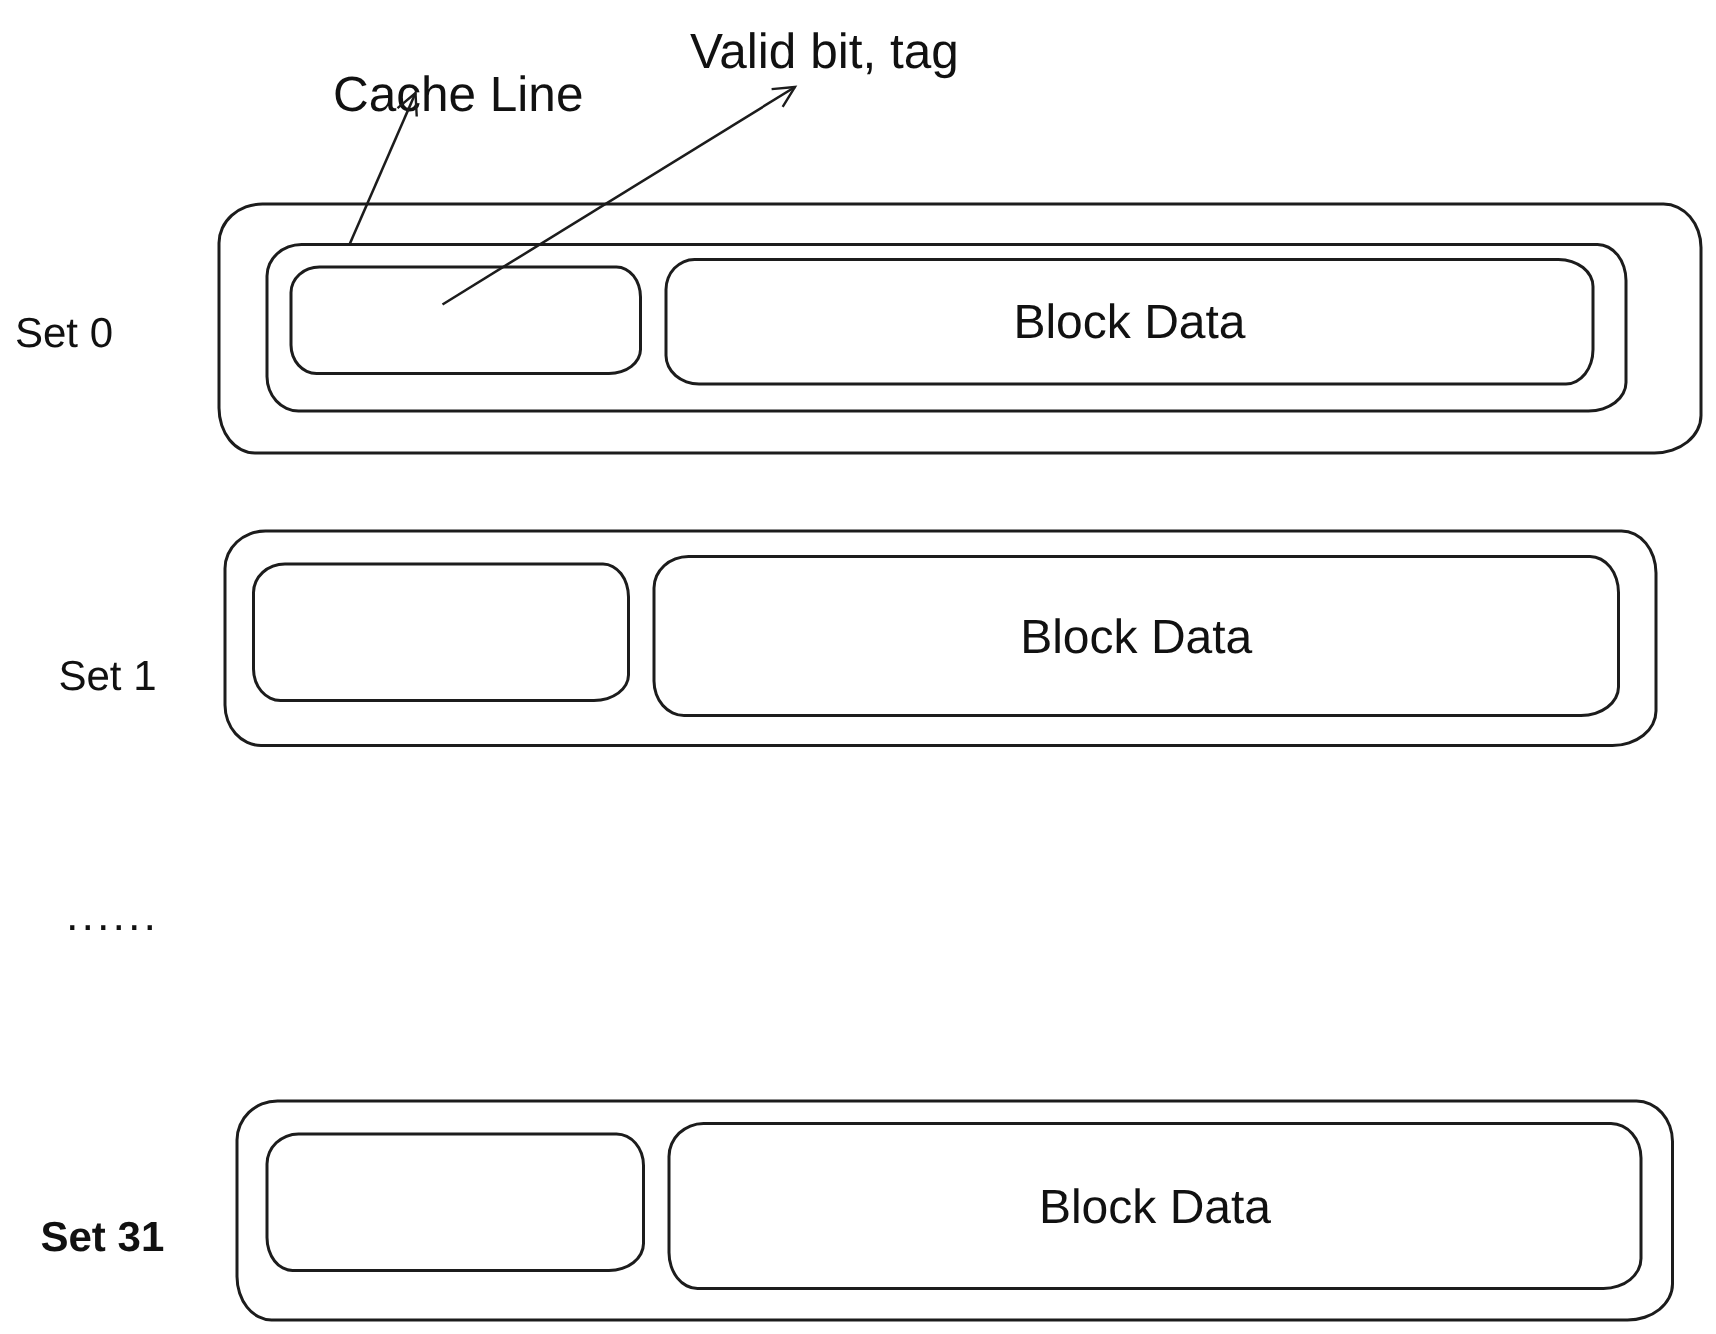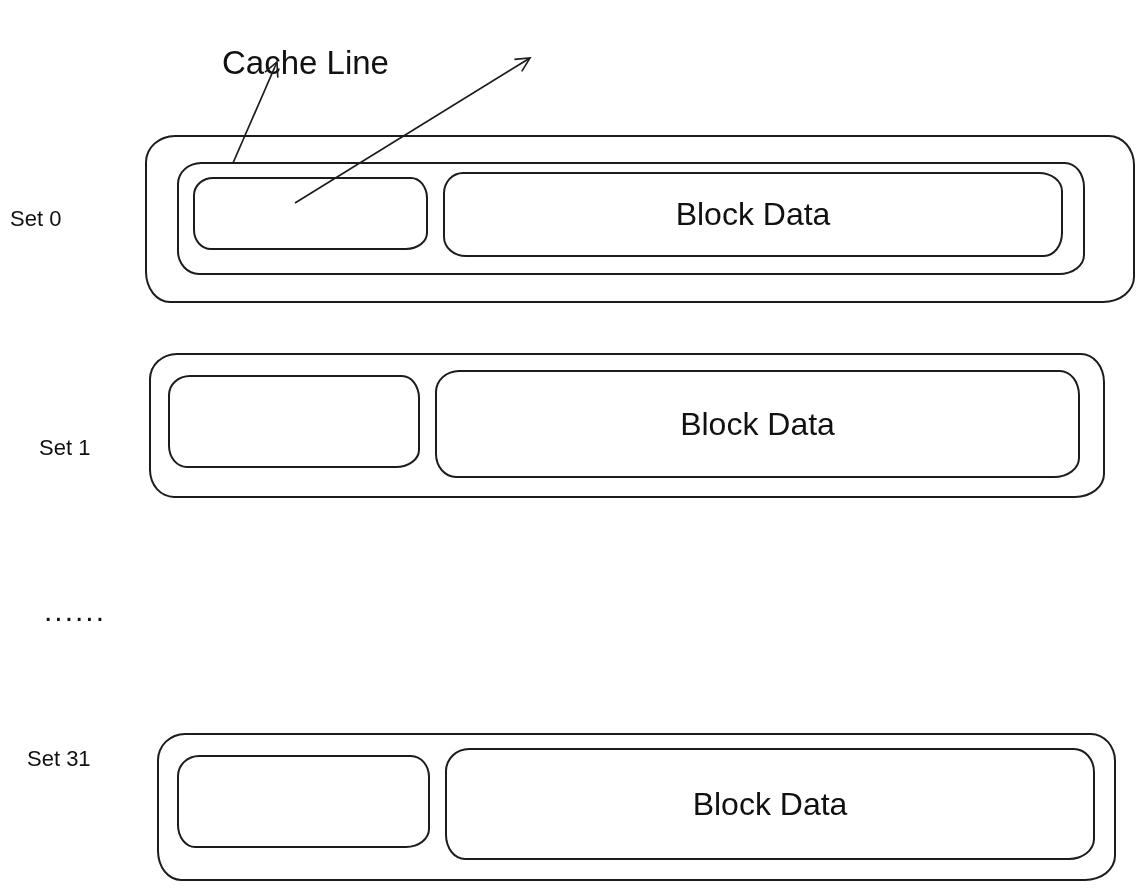"Valid bit, tag" div.annot { html: none -> <div>Valid bit, tag</div> }
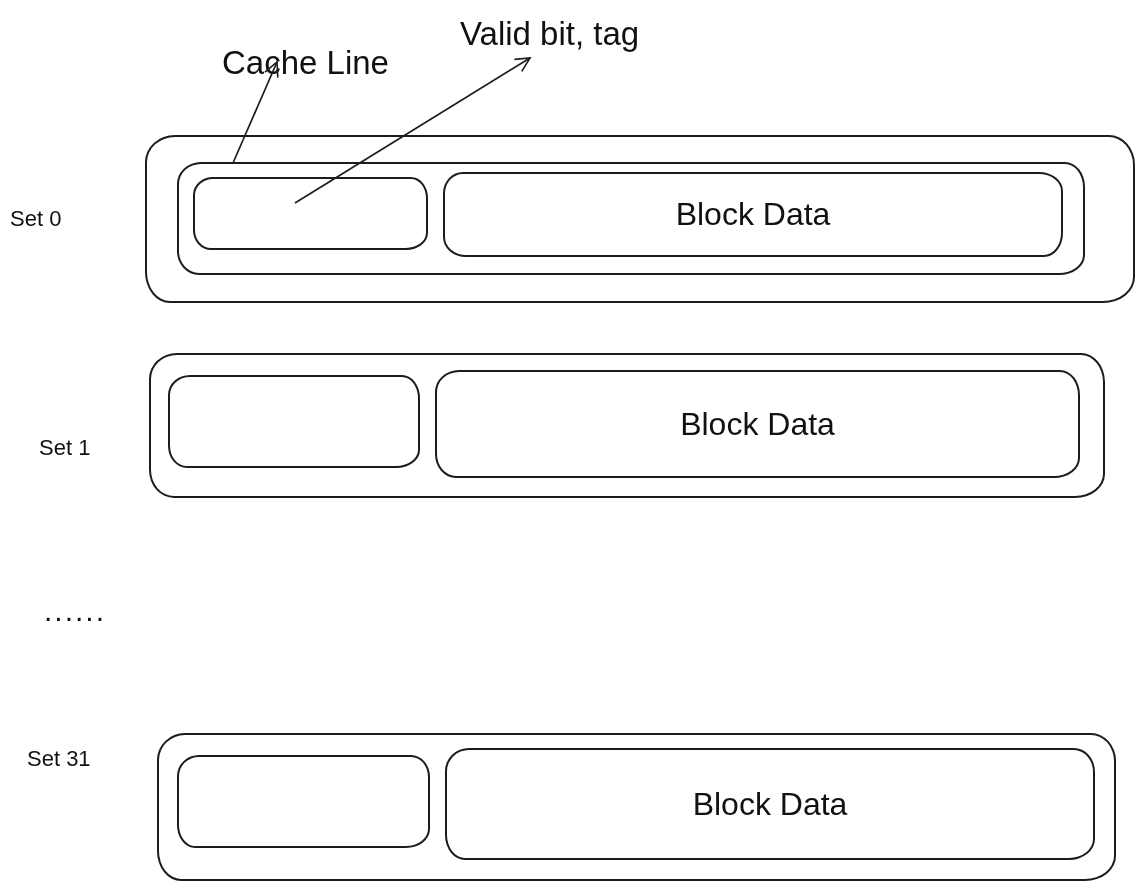"Set 0" .set-label { font-size: 22px -> 28px }
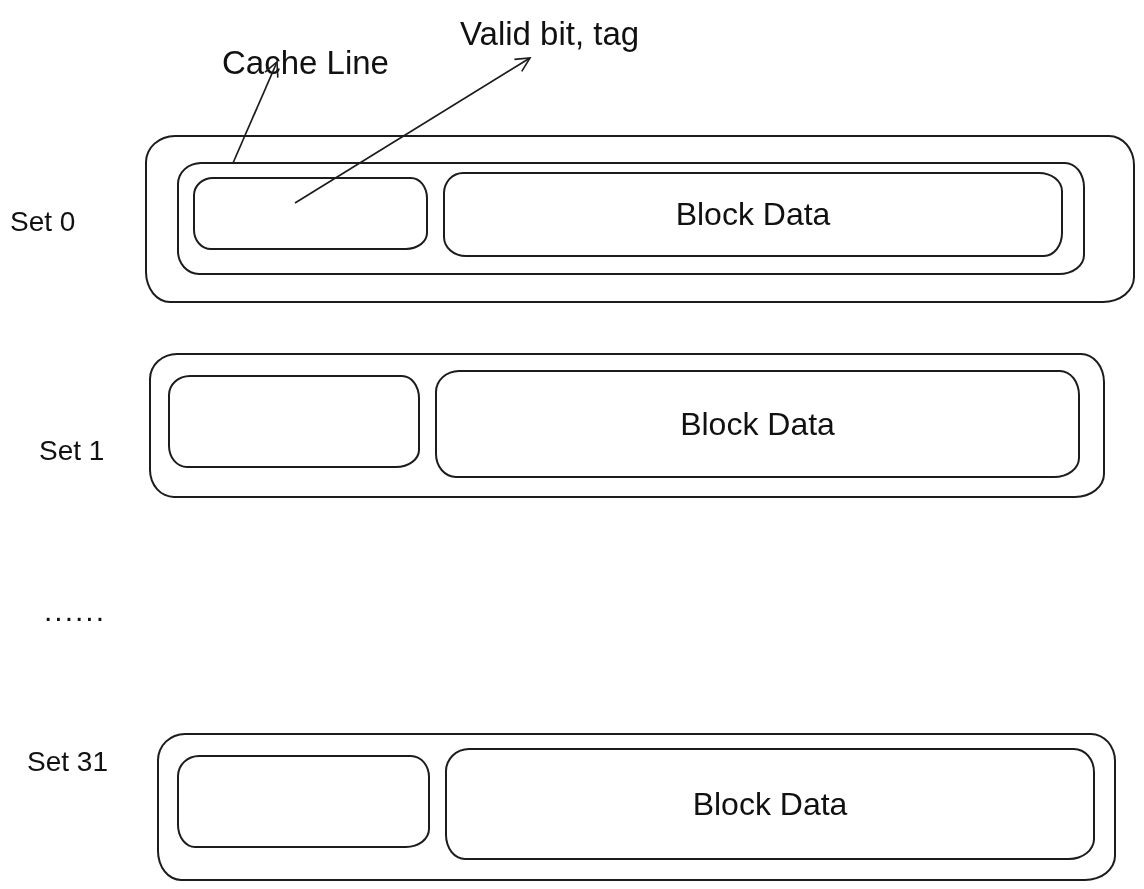"Set 31" .set-label.s31 { font-weight: none -> bold; top: 746px -> 809px }
